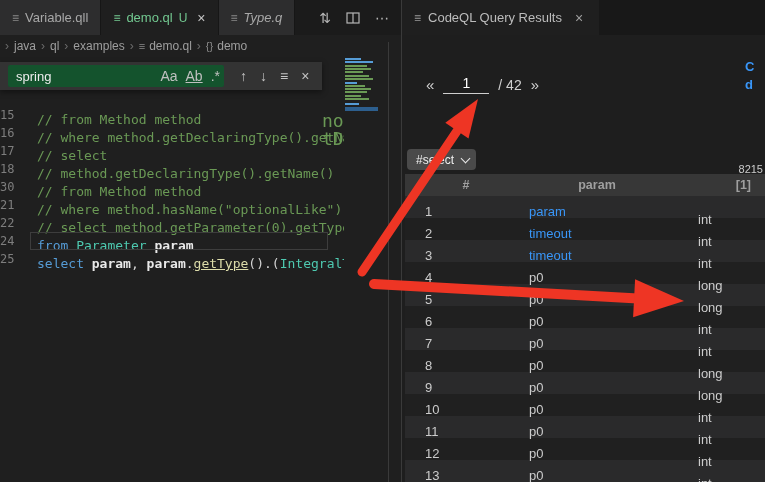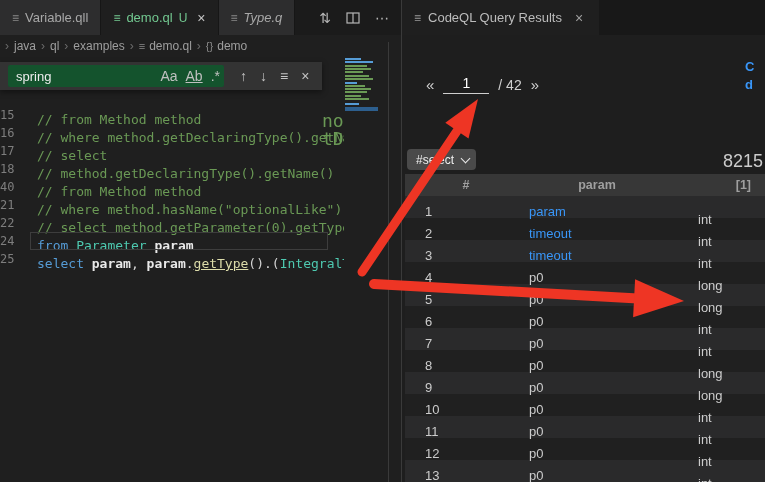"8215" .result-count { font-size: 18px -> 11px; top: 116px -> 128px }
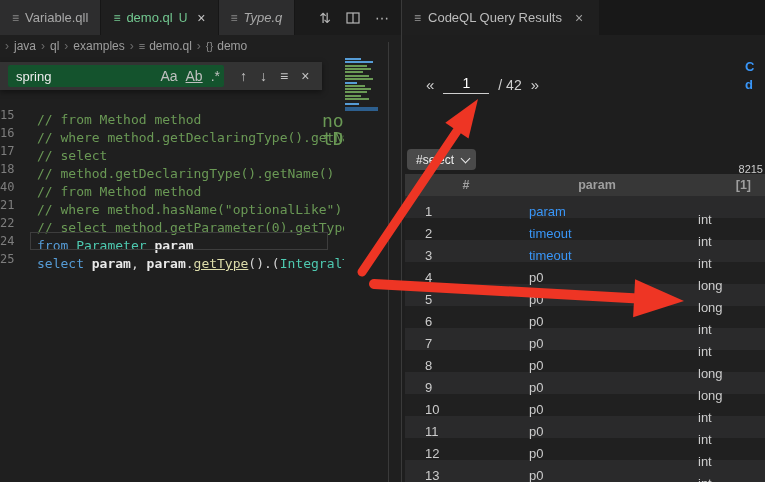"40" span.ln { text: 40 -> 30 }
